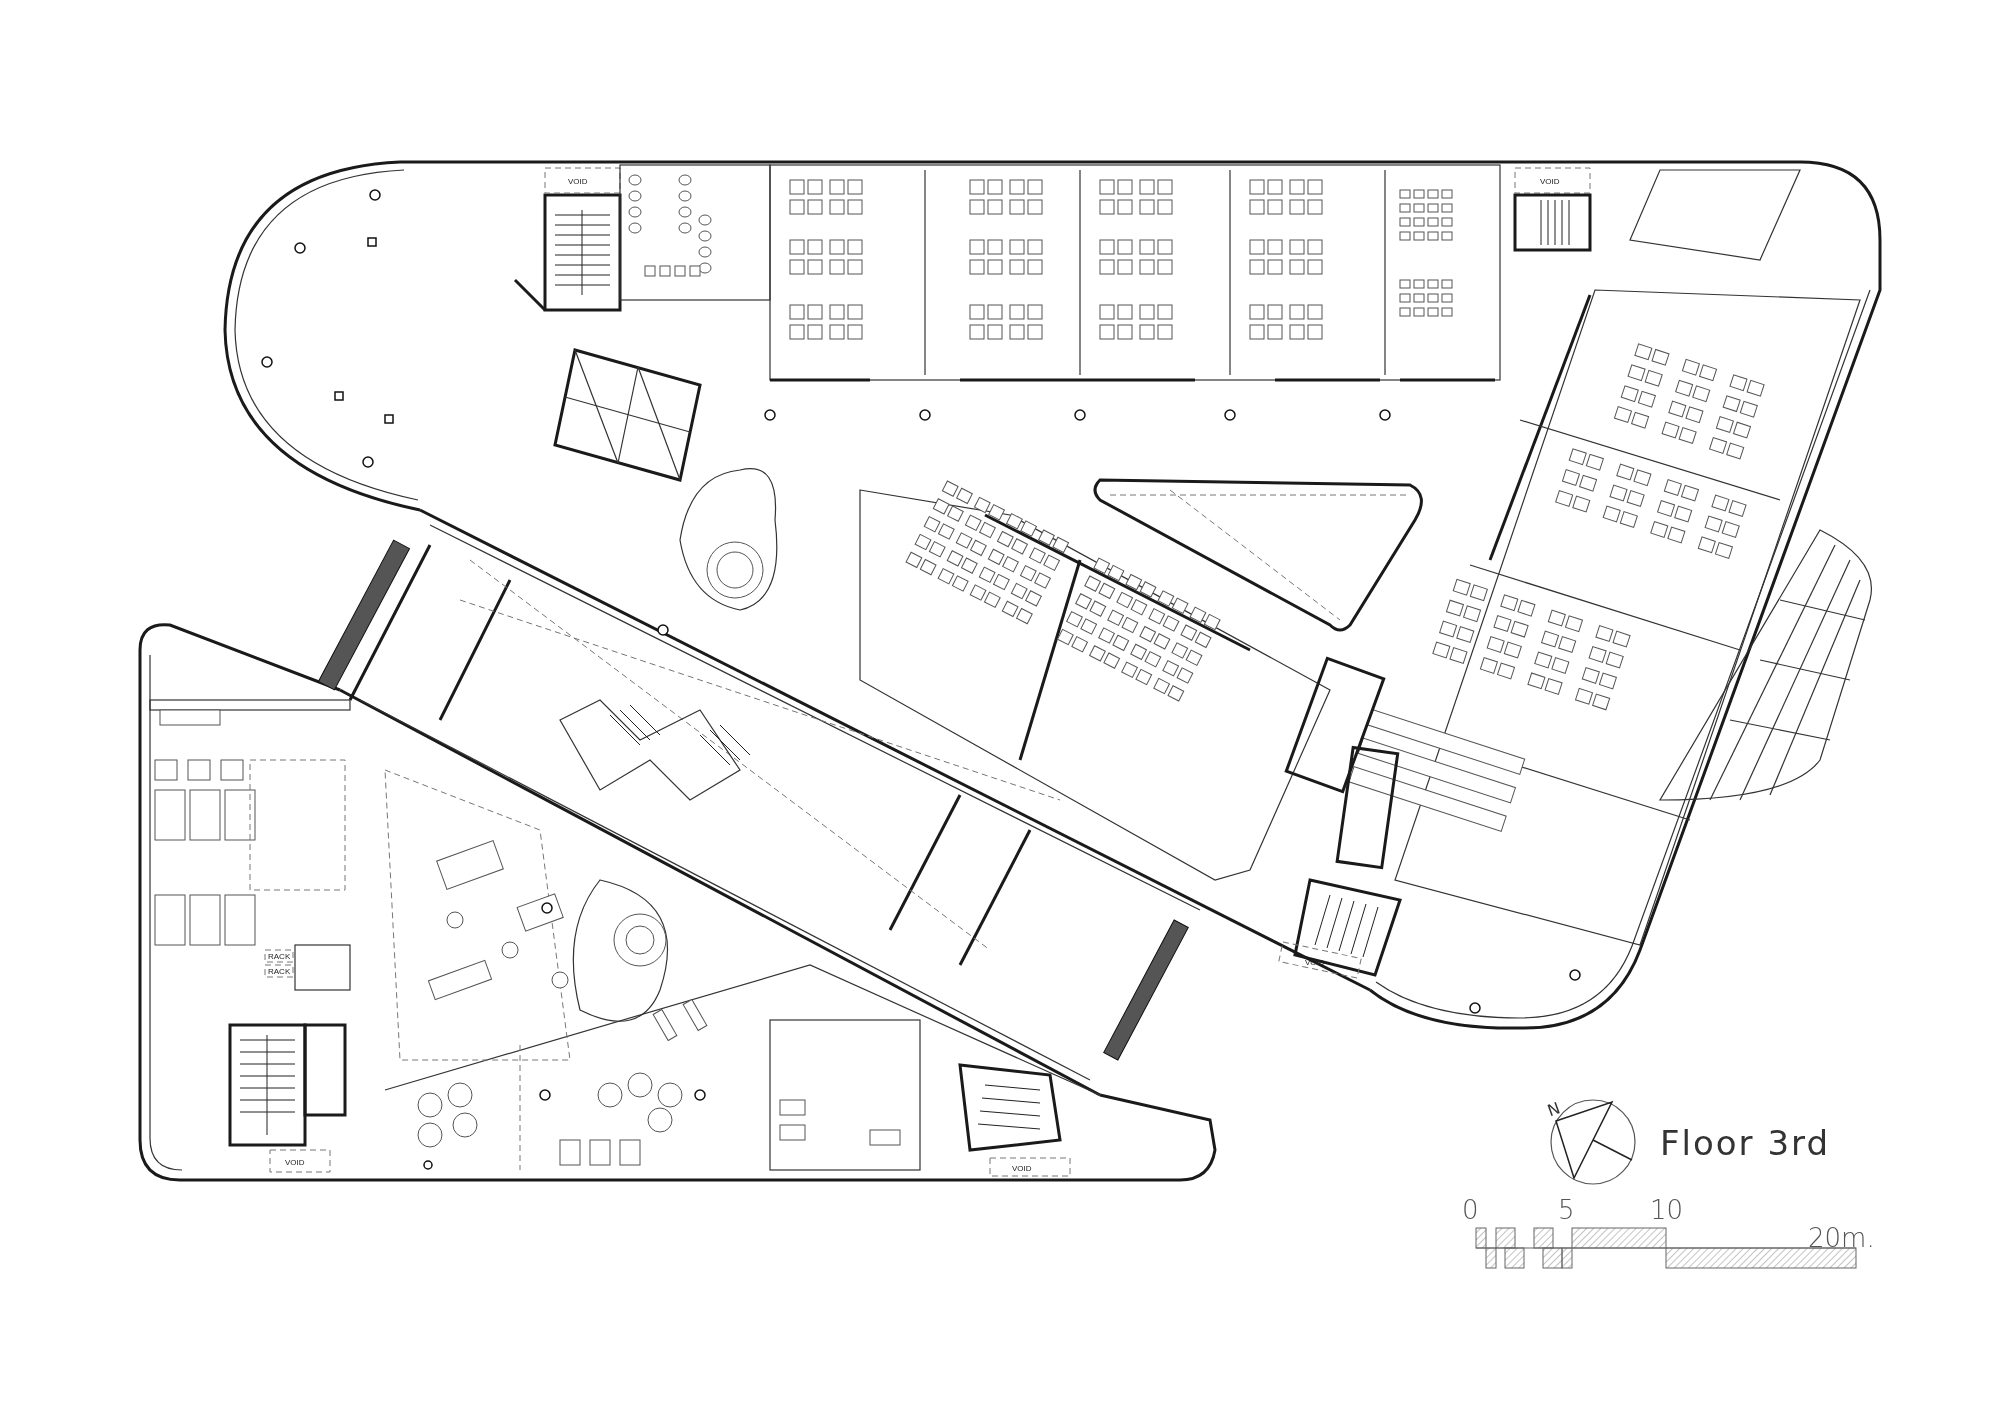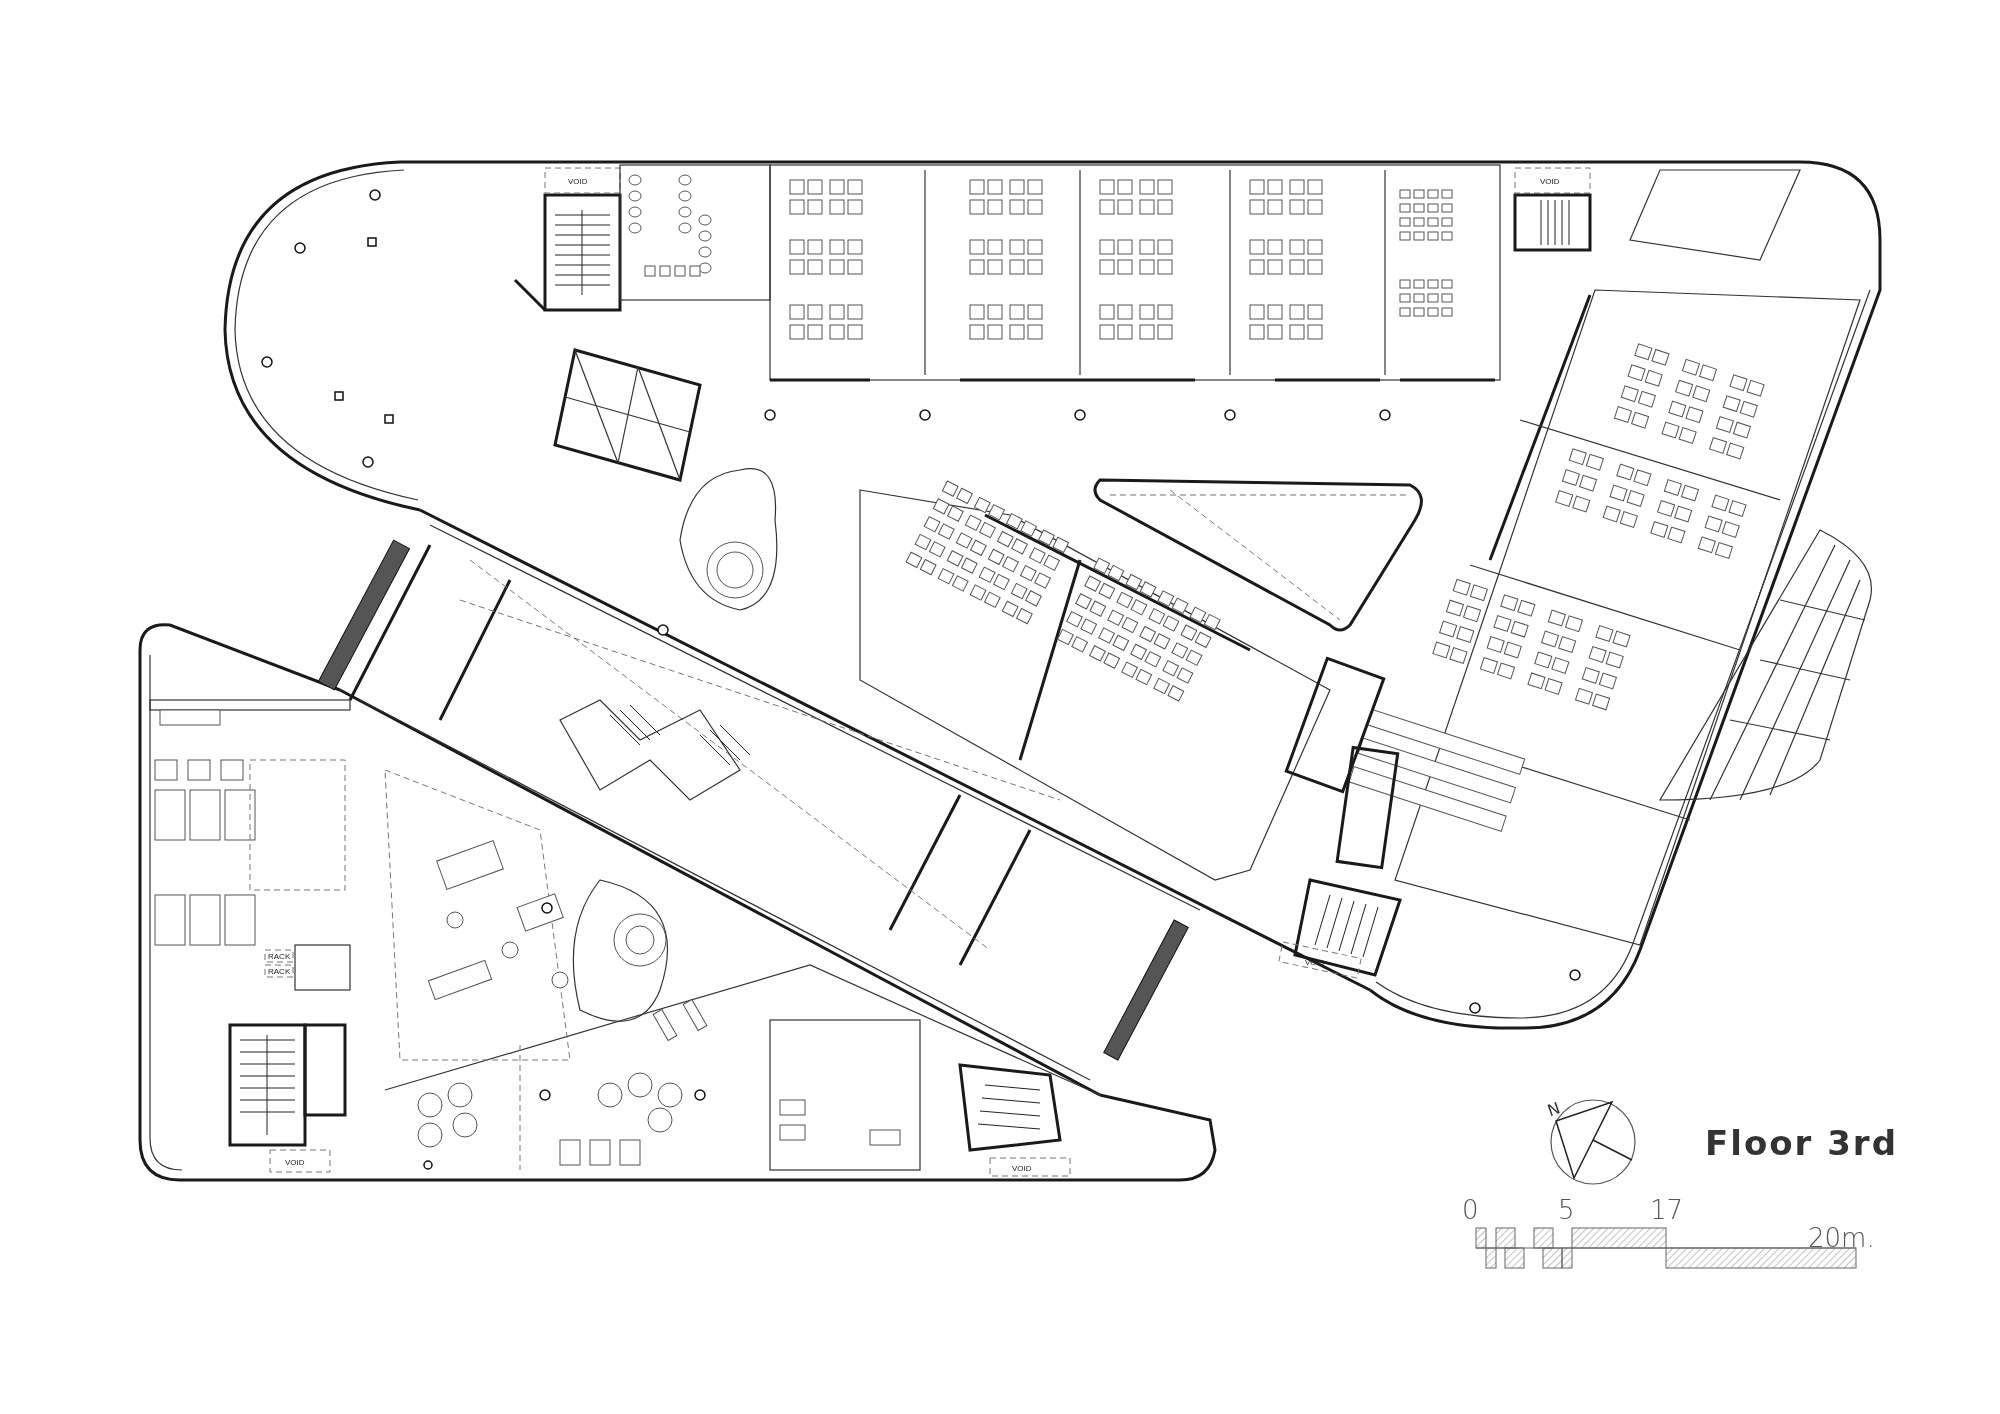"Floor 3rd" .title-text { font-weight: 700 -> 400; left: 1705px -> 1660px }
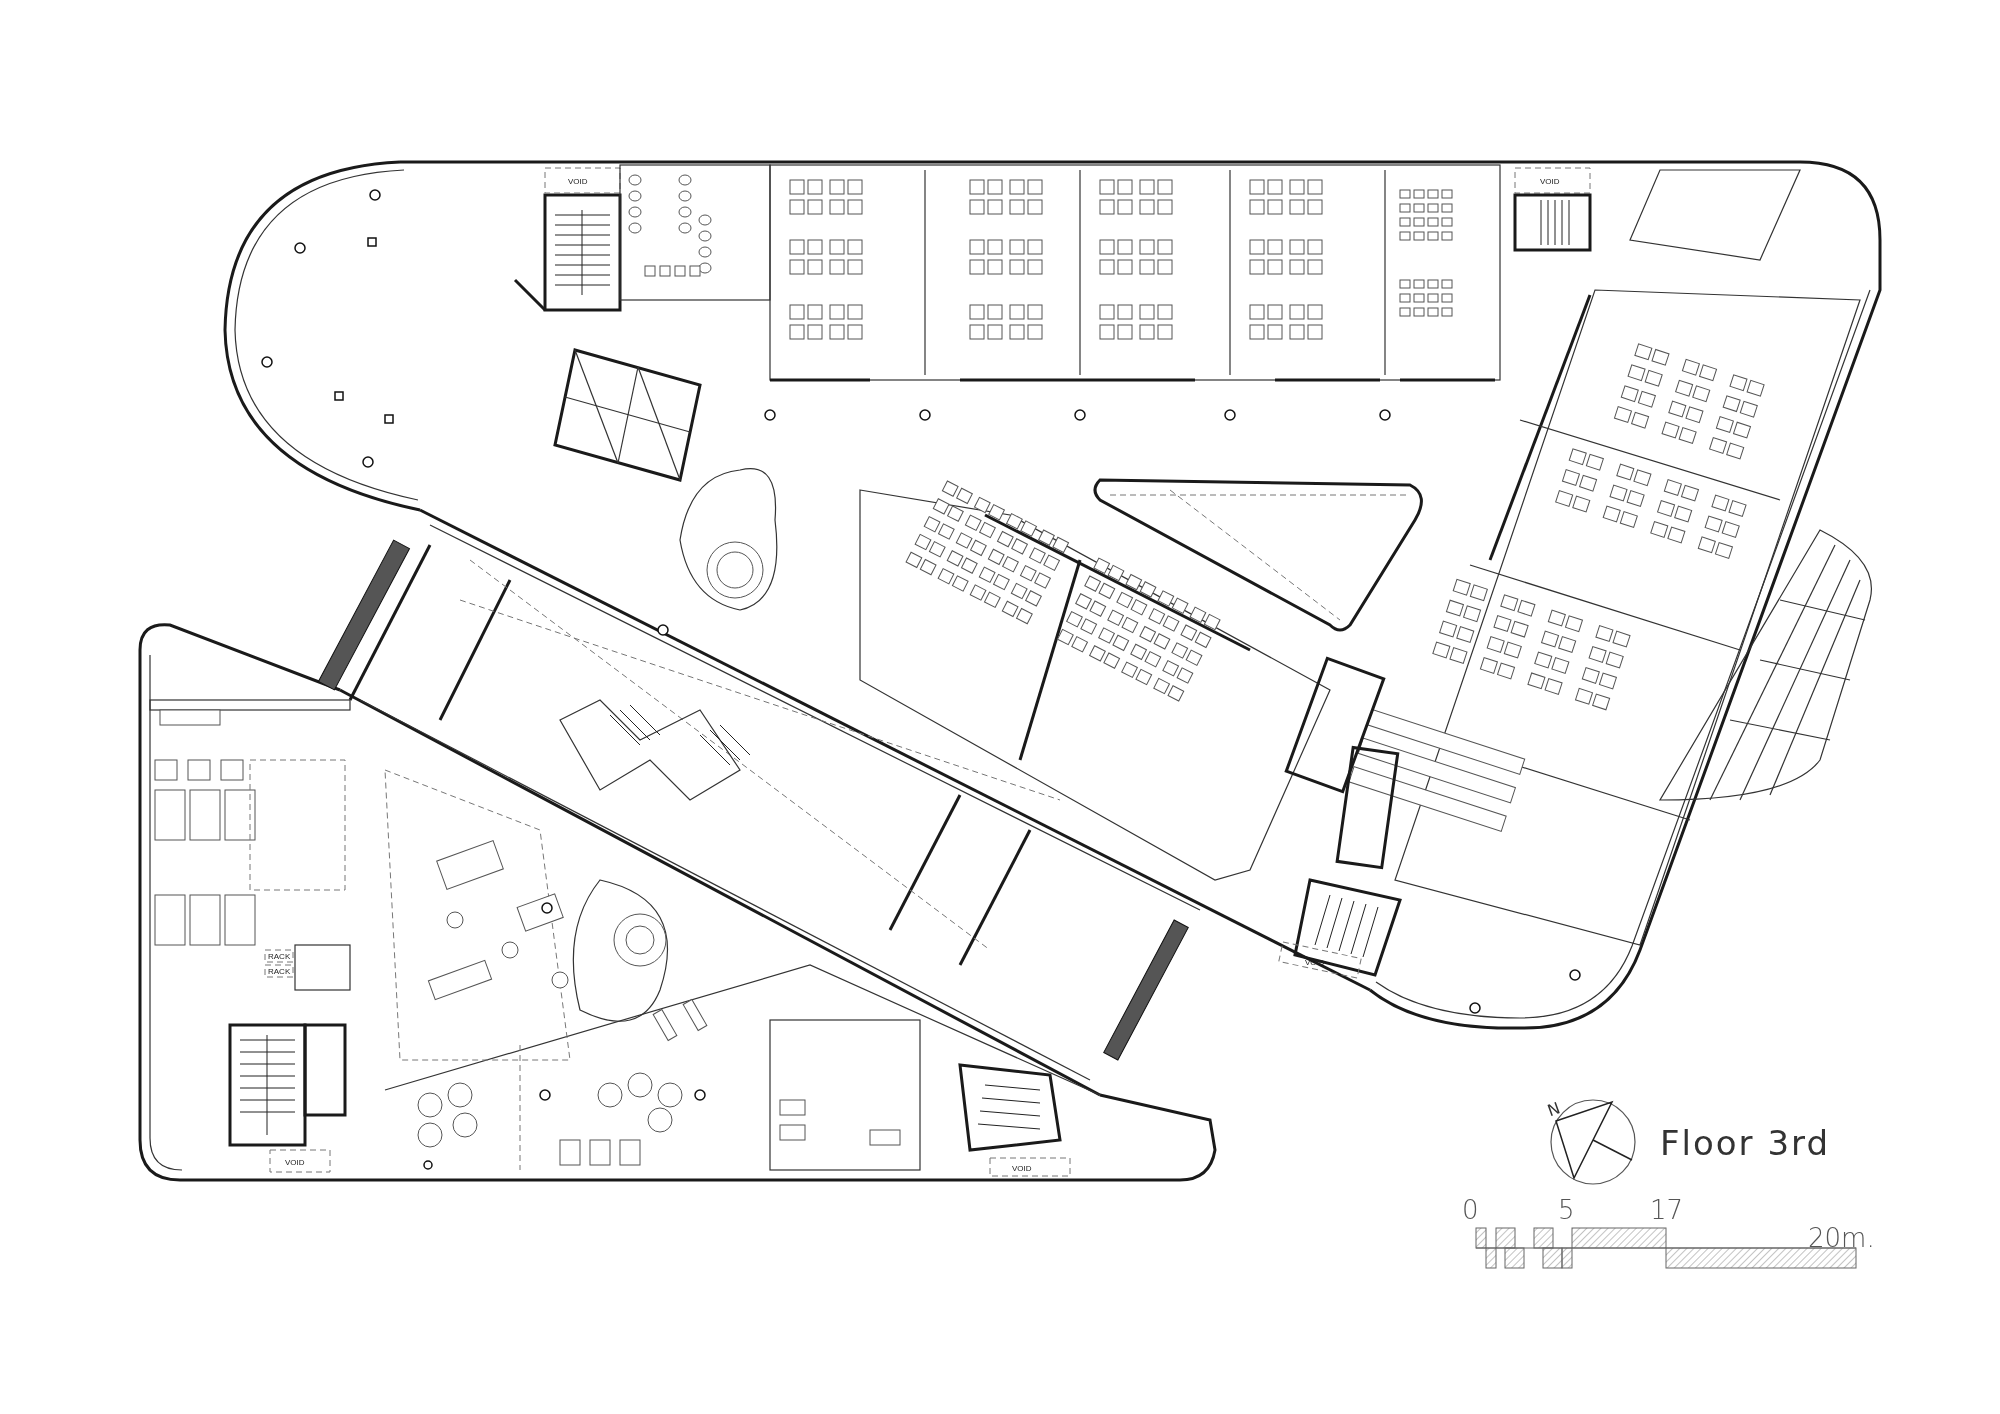"17" div.scale-num { text: 17 -> 10 }
